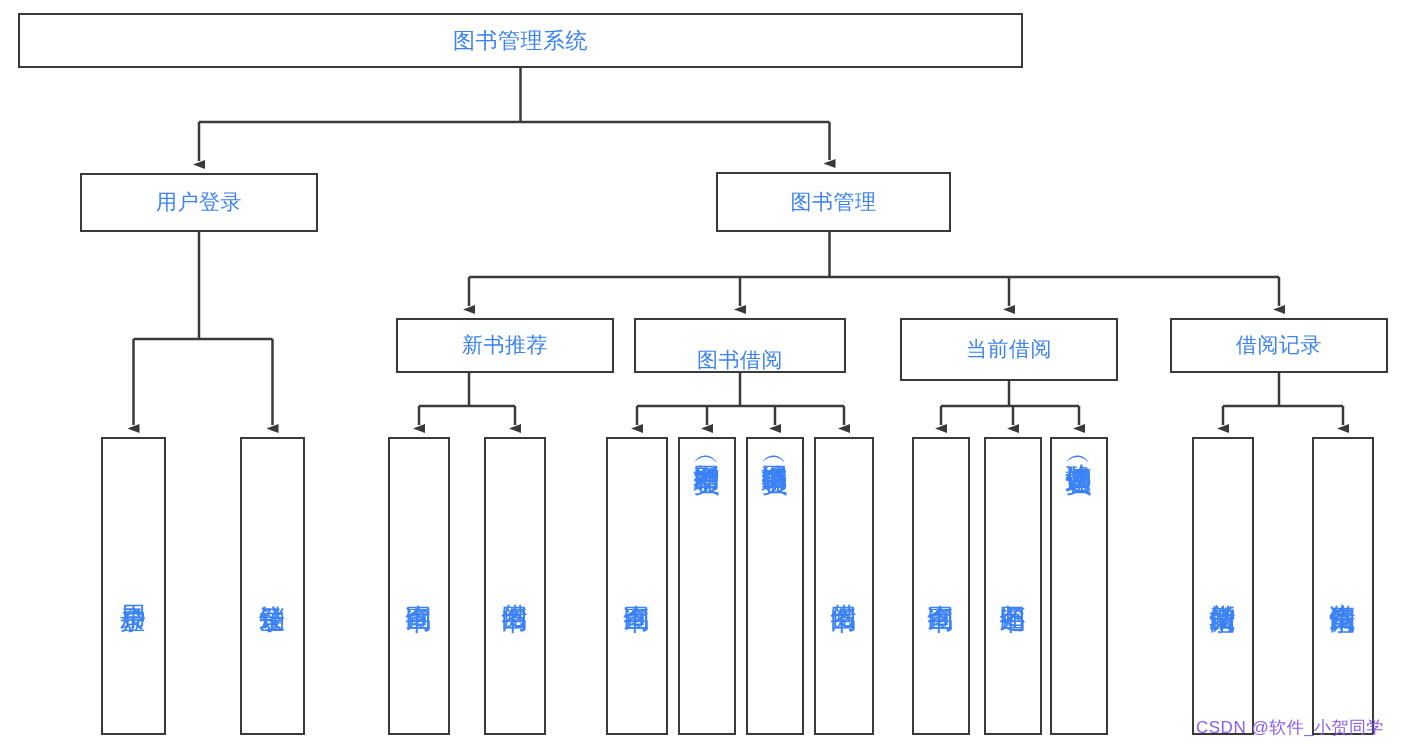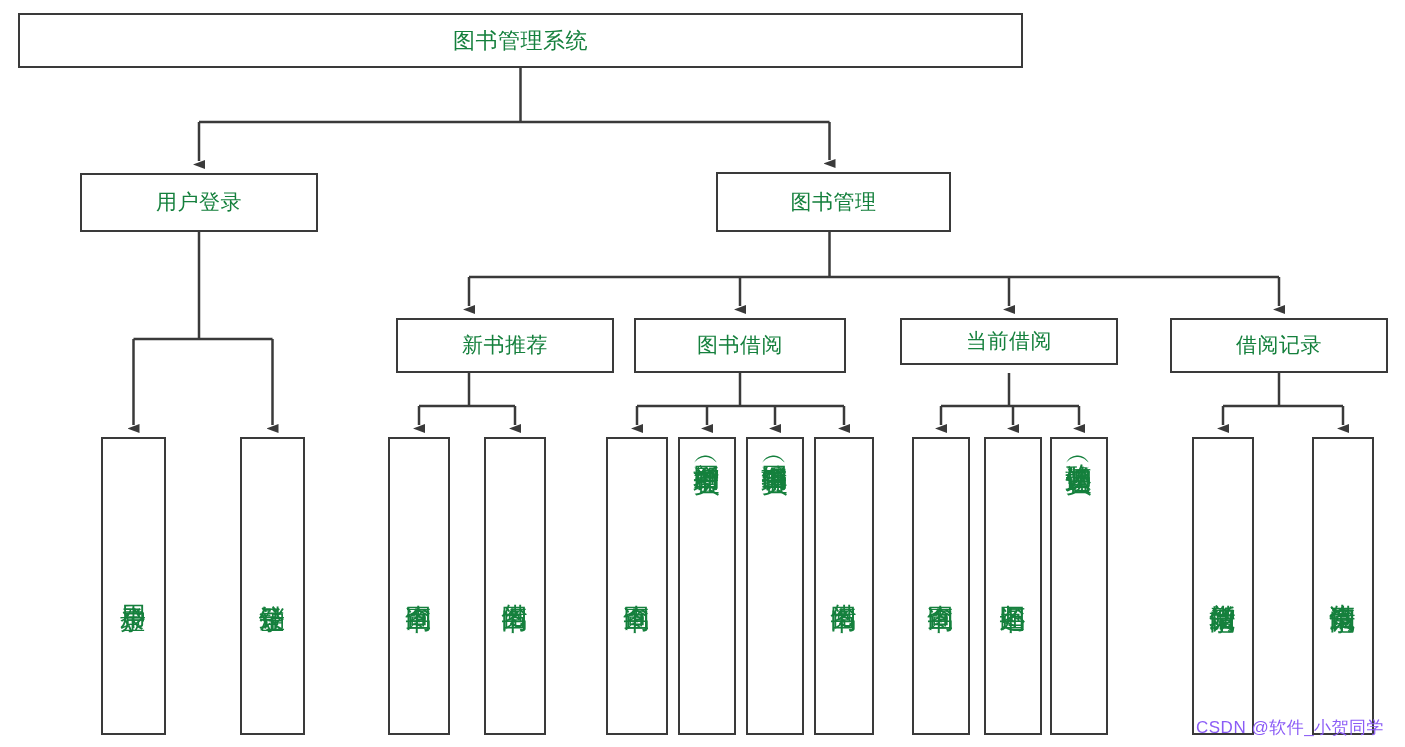"图书管理系统" .node { color: #15803d -> #3b82f6 }
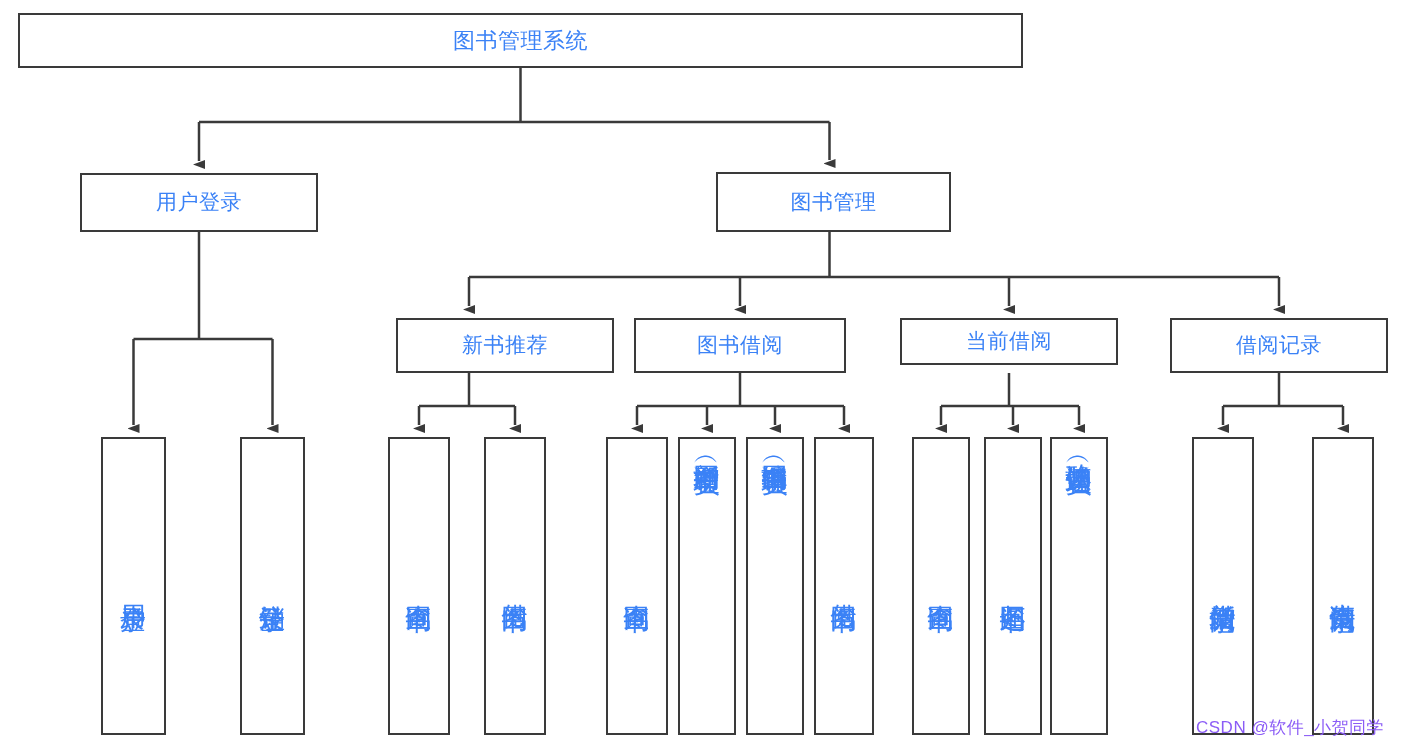"图书借阅" div.node { align-items: none -> flex-end }
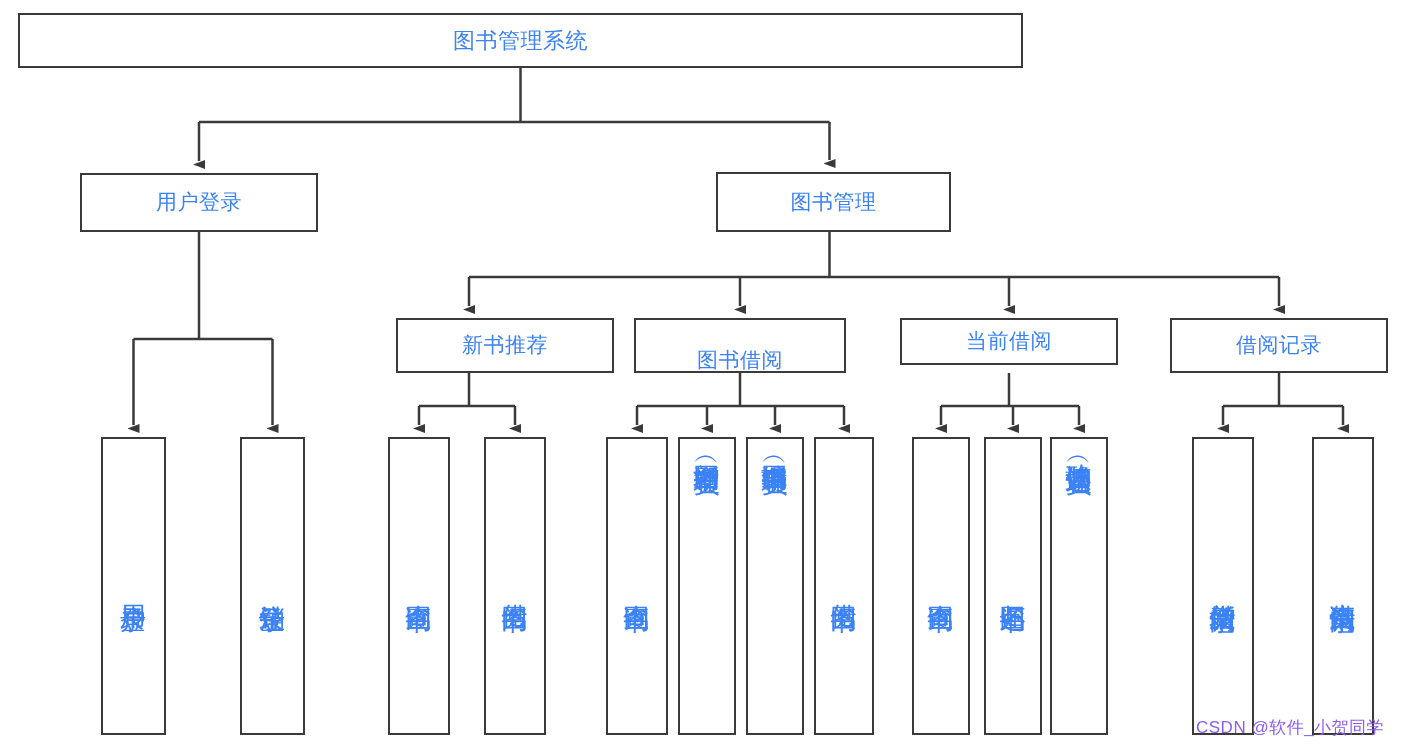"当前借阅" div.node { height: 47px -> 63px }
